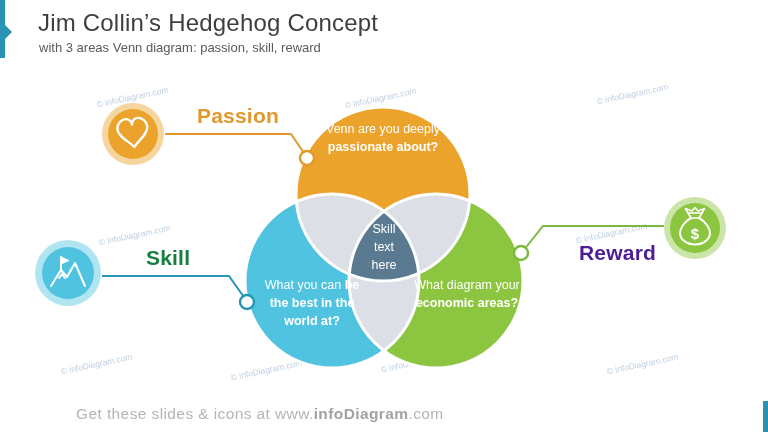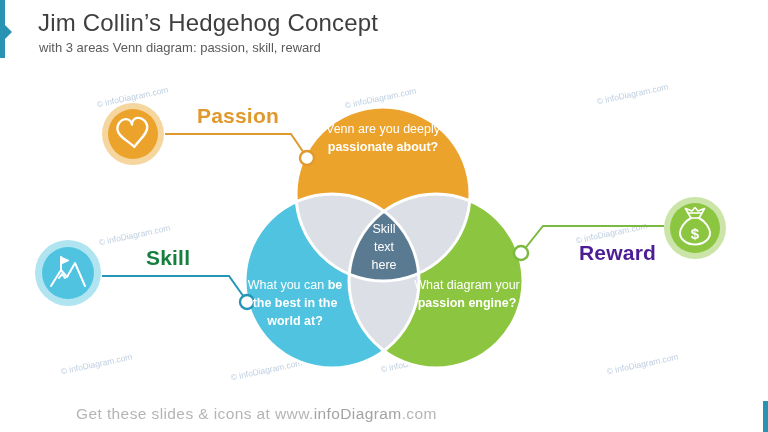"What you can be the" #q-skill { left: 243px -> 260px }
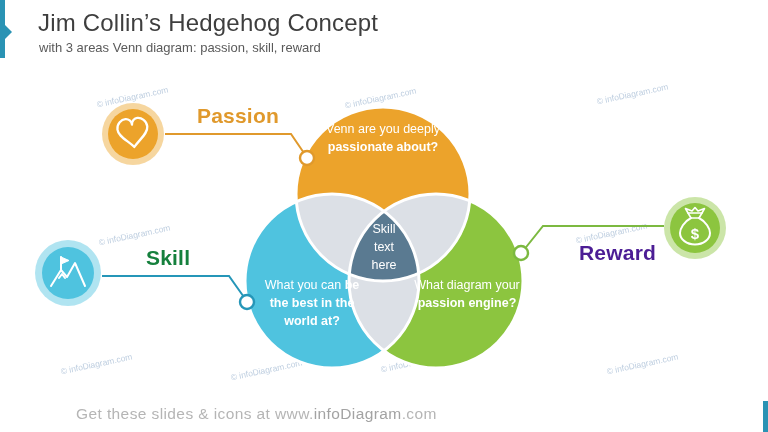"passion engine?" span.b { text: passion engine -> economic areas }
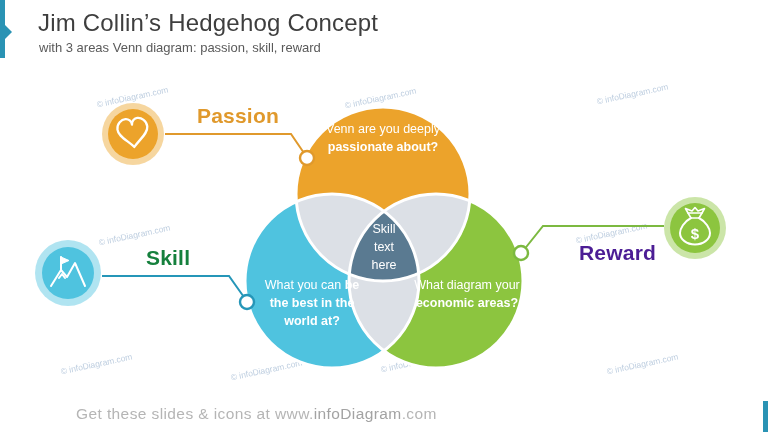"infoDiagram" .footer .brand { font-weight: 400 -> 700 }
